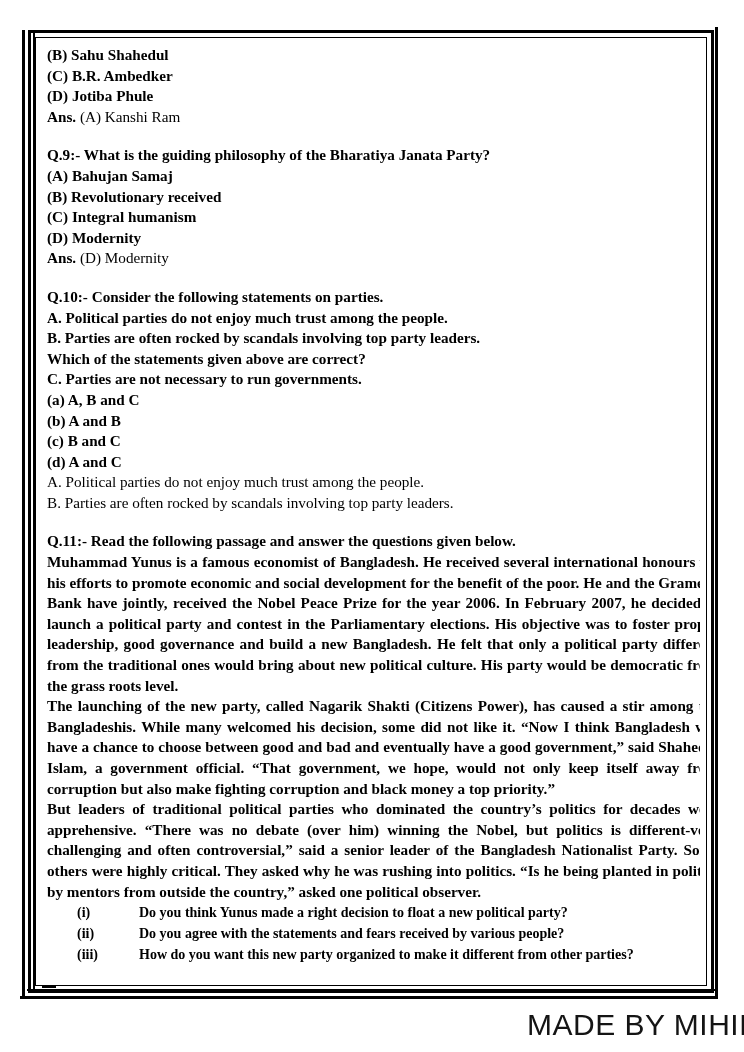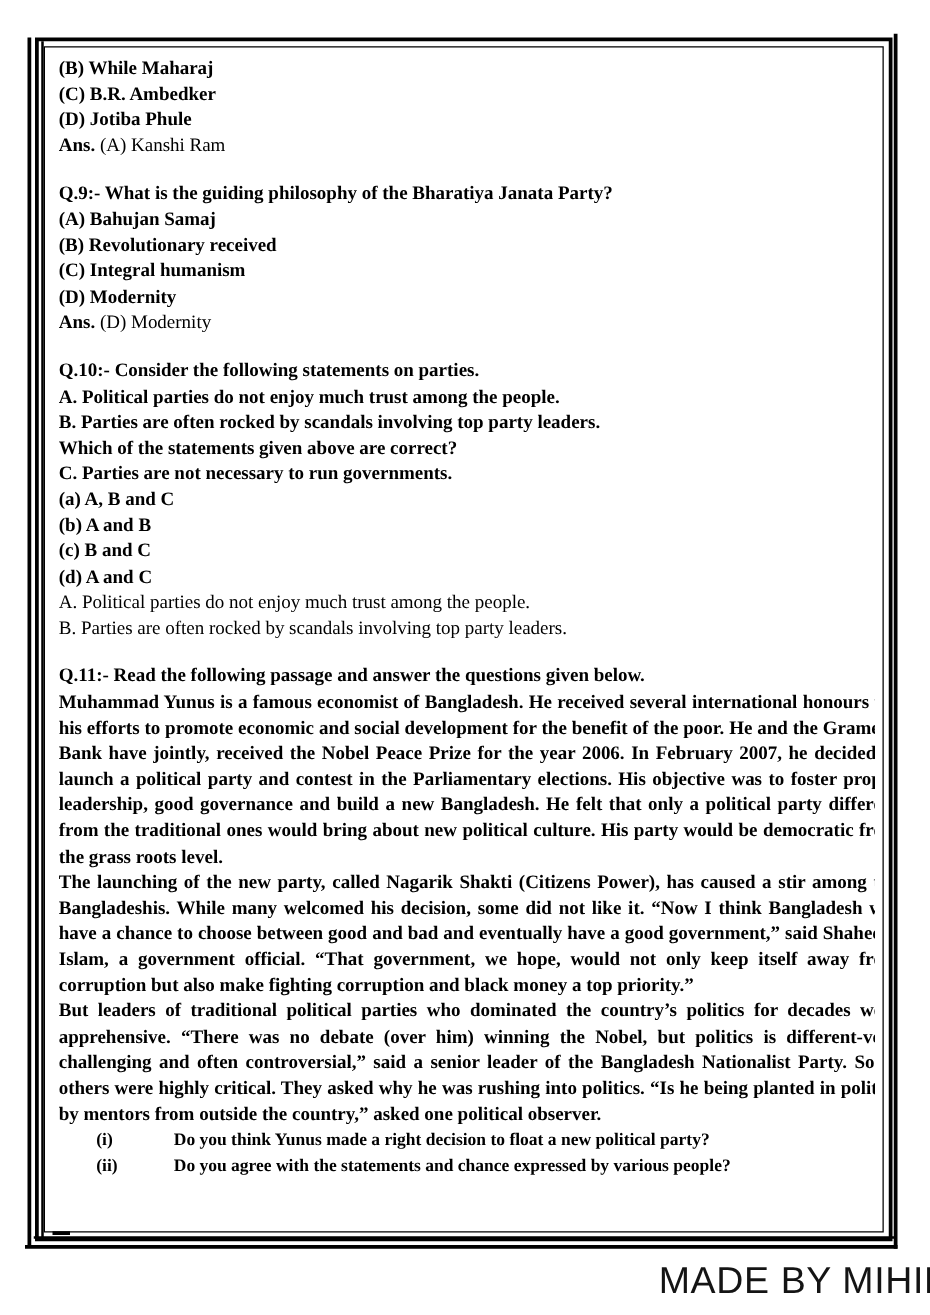"(B) While Maharaj" div.line { text: While Maharaj -> Sahu Shahedul }
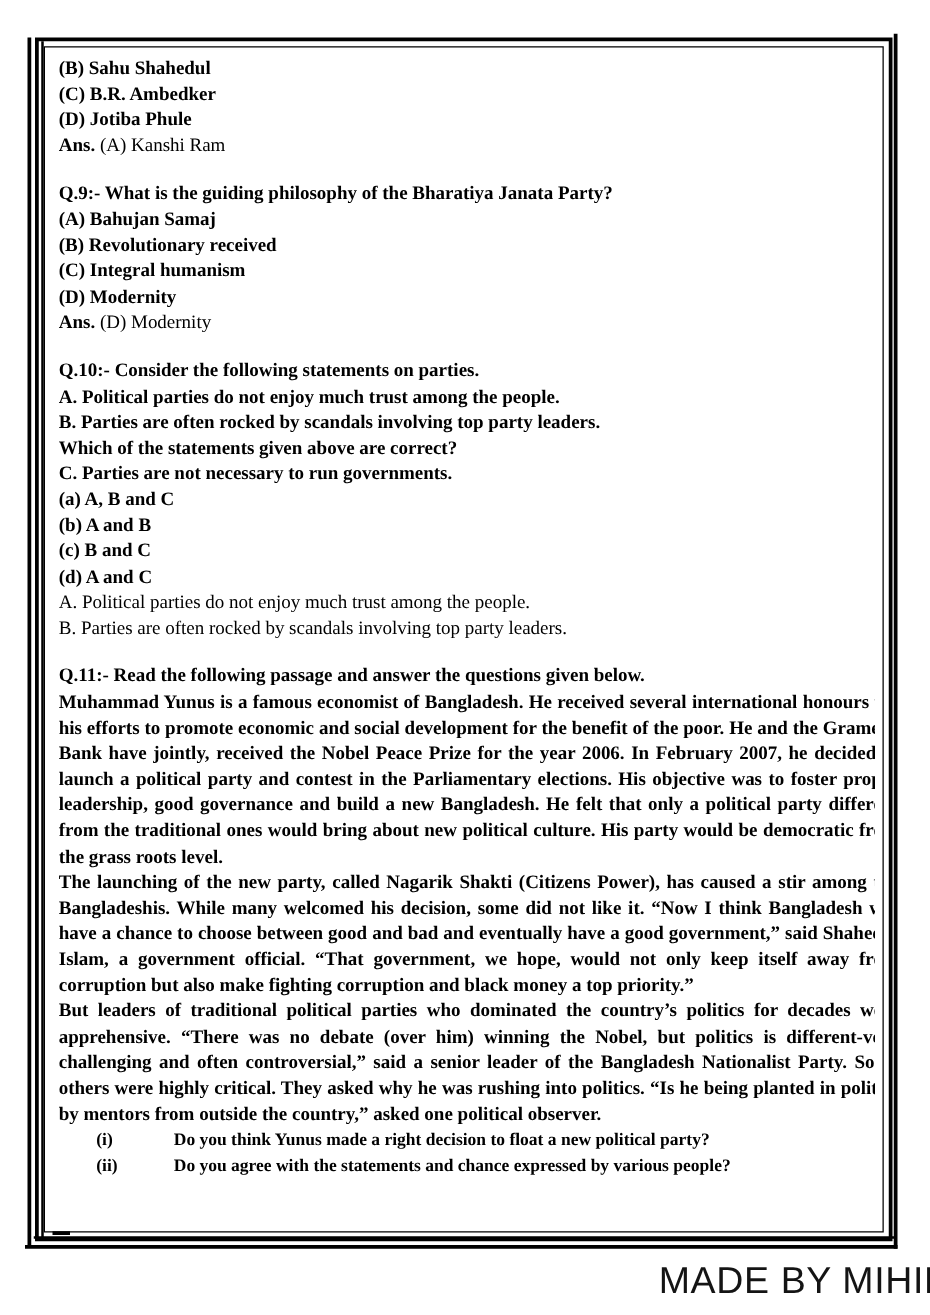"Do you agree with the" span { text: chance expressed -> fears received }
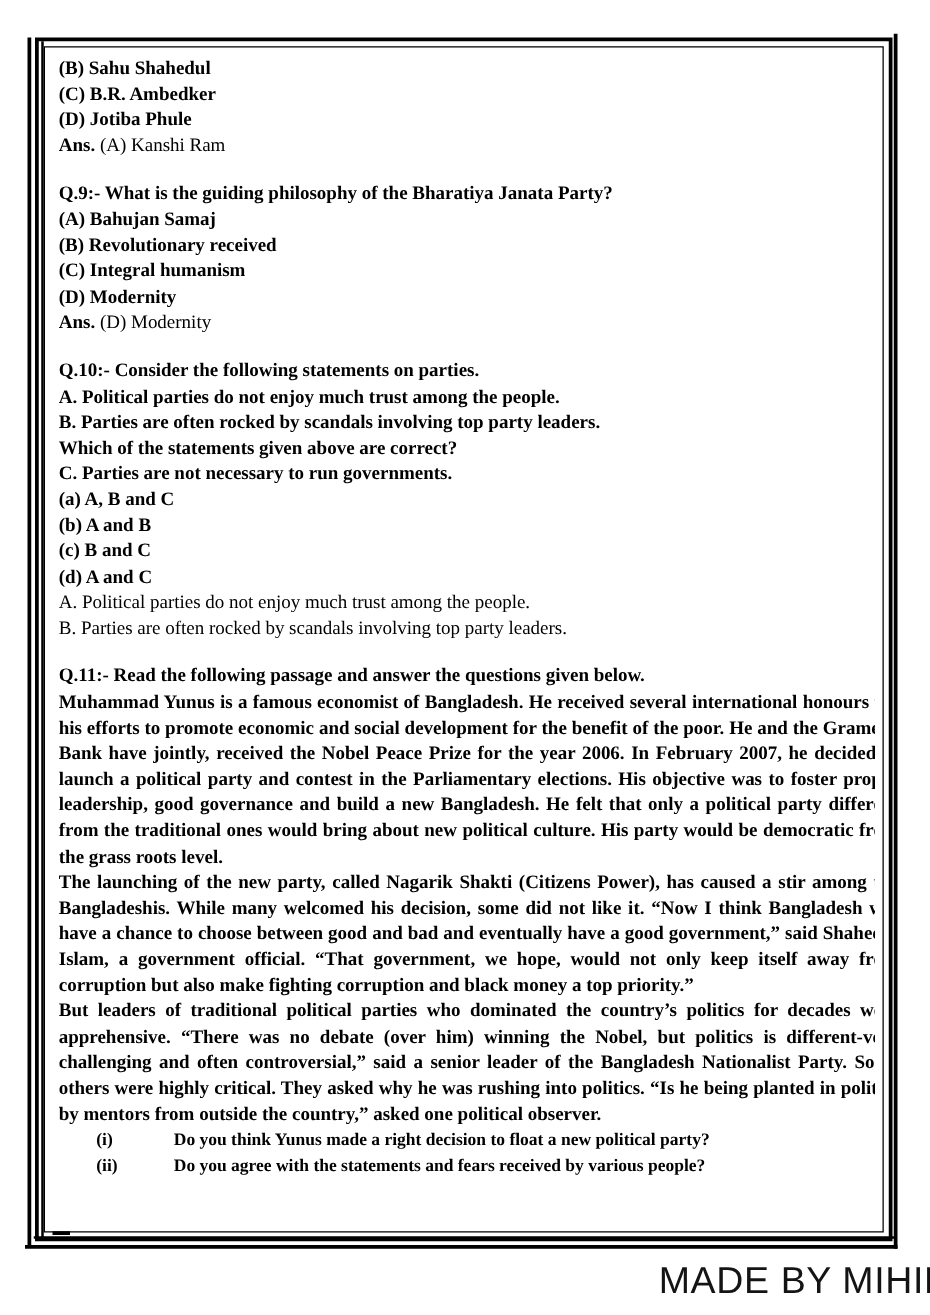"(iii) How do you want" div.qlist-row { html: none -> <div><span>(iii)</span><span>How do you want this new party organized to make it different from other parties?</span></div> }
